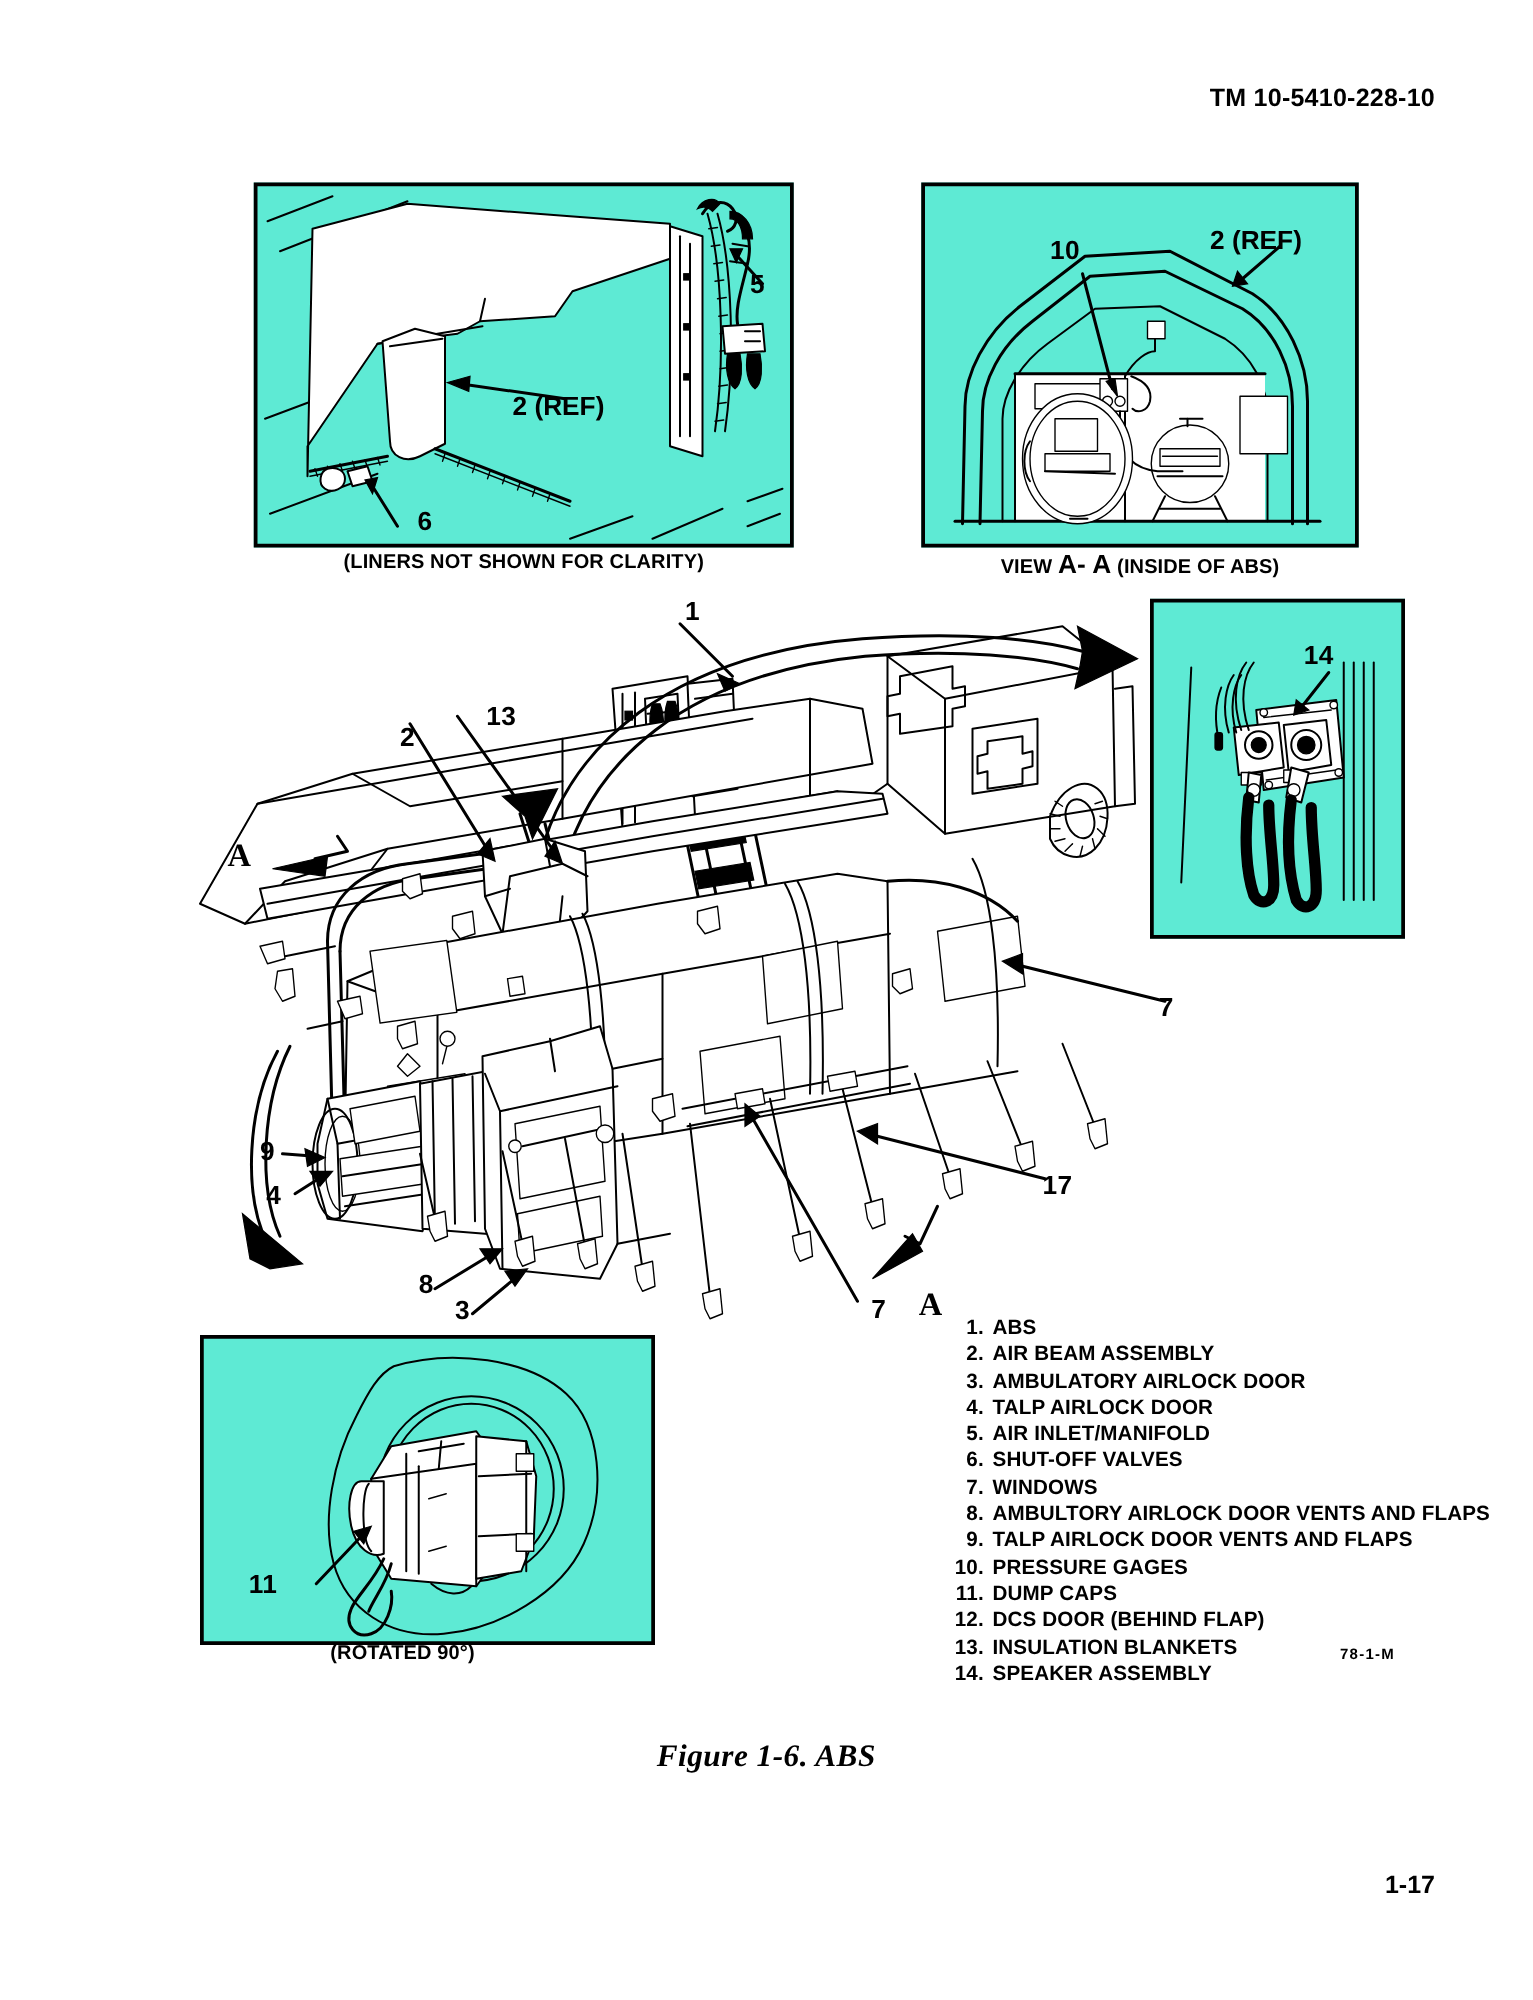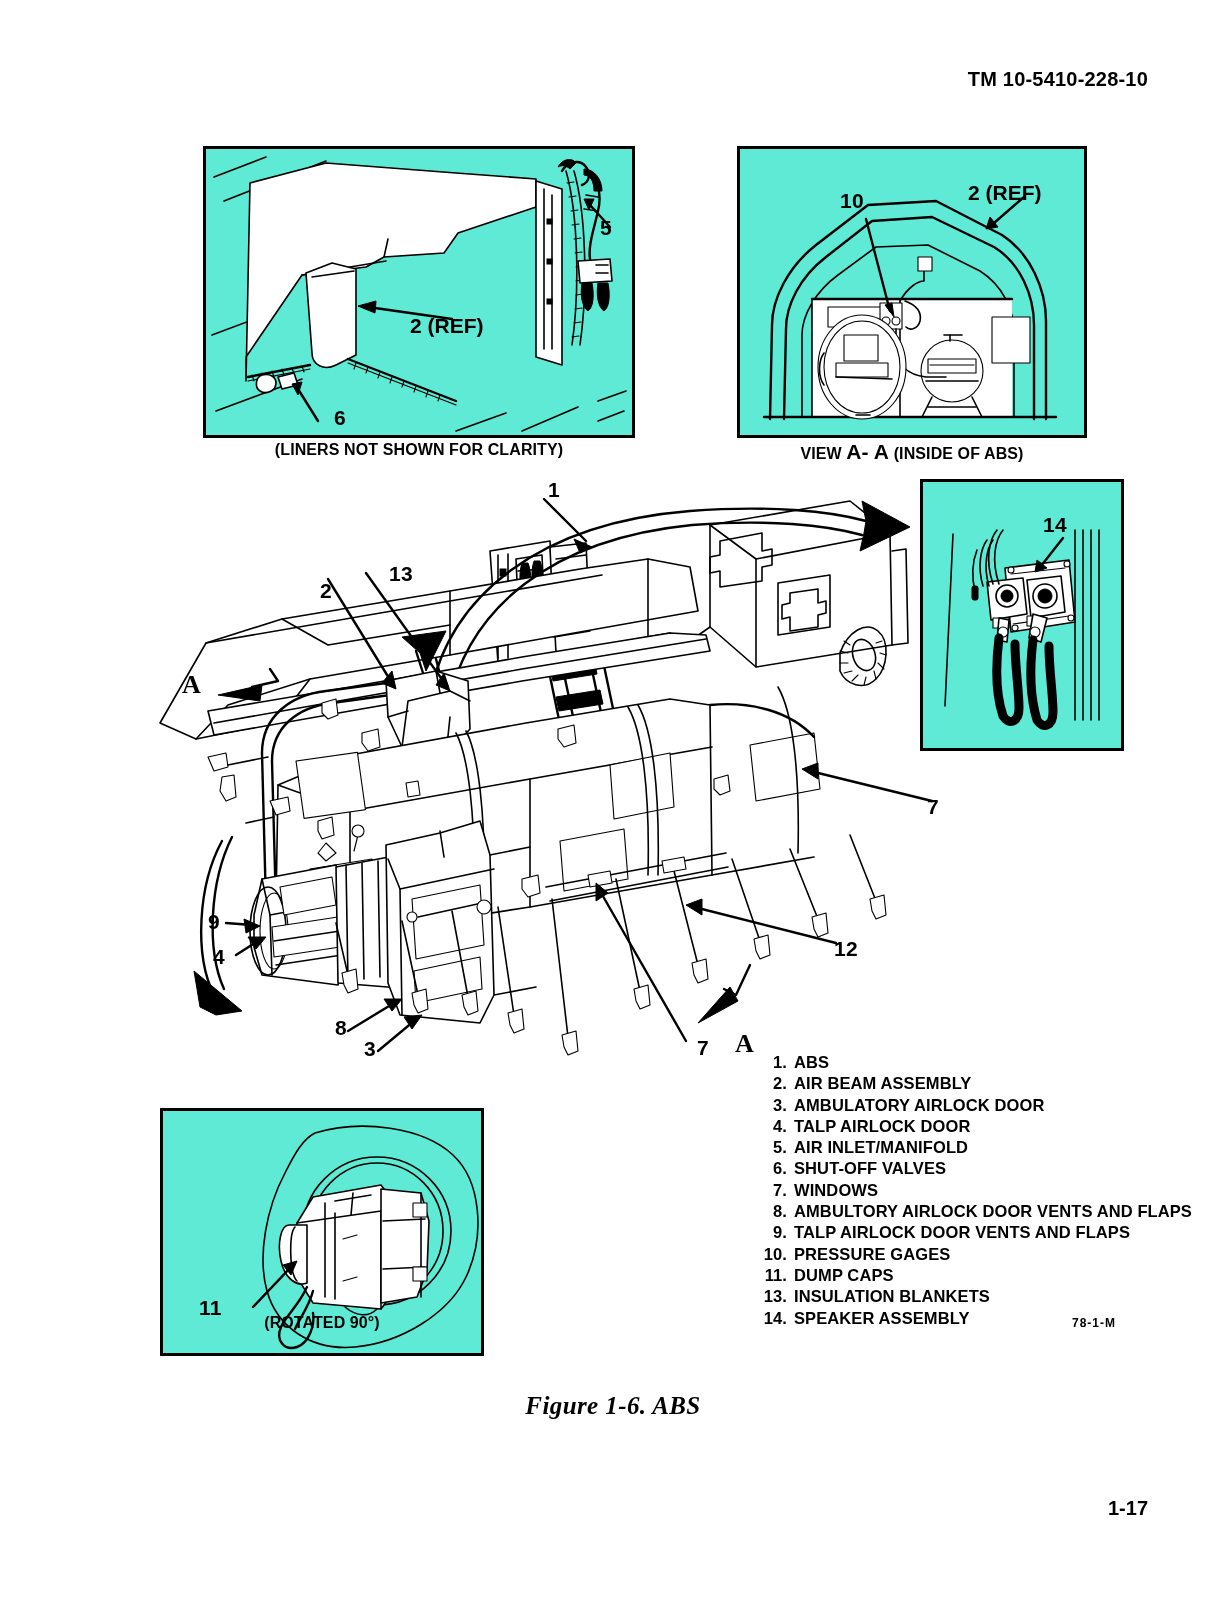"12" span.co { text: 12 -> 17 }
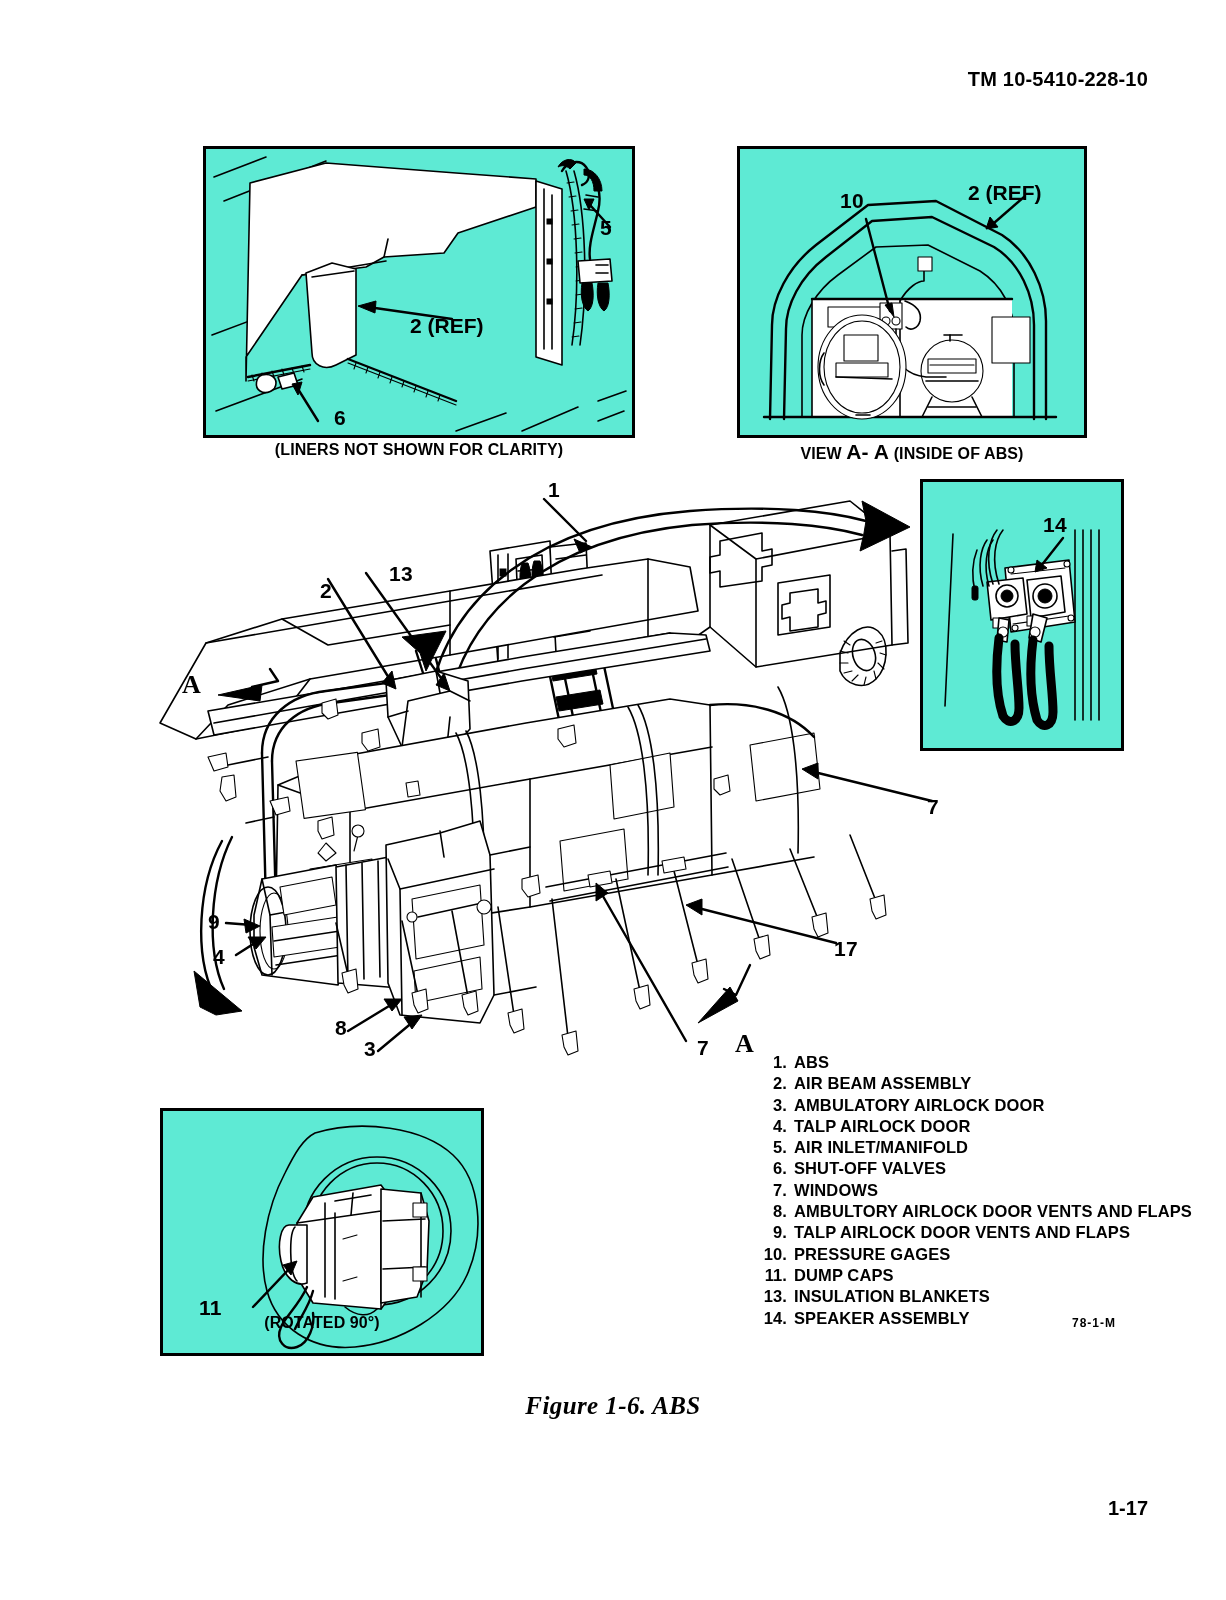"11" div.inset { top: 1108px -> 1068px; width: 324px -> 364px }
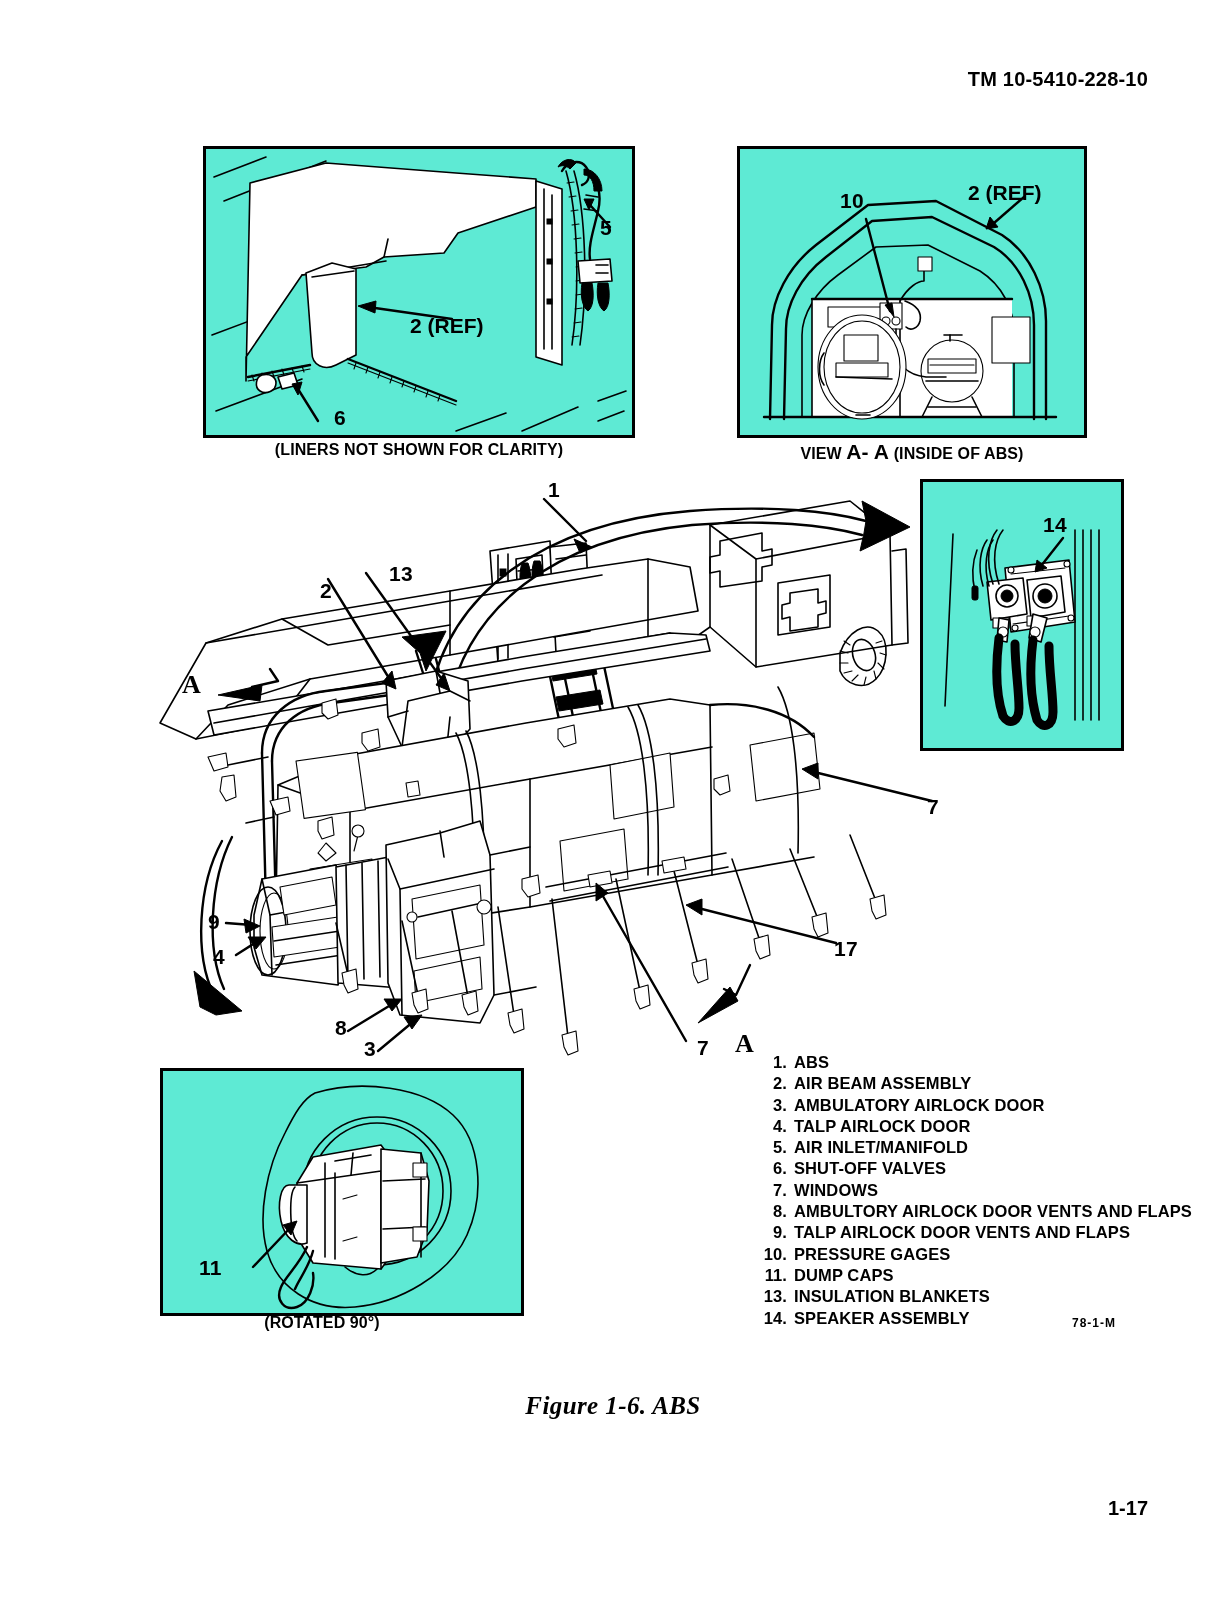"12." div.row { html: none -> <div> <span>12.</span> <span>DCS DOOR (BEHIND FLAP)</span> </div> }
